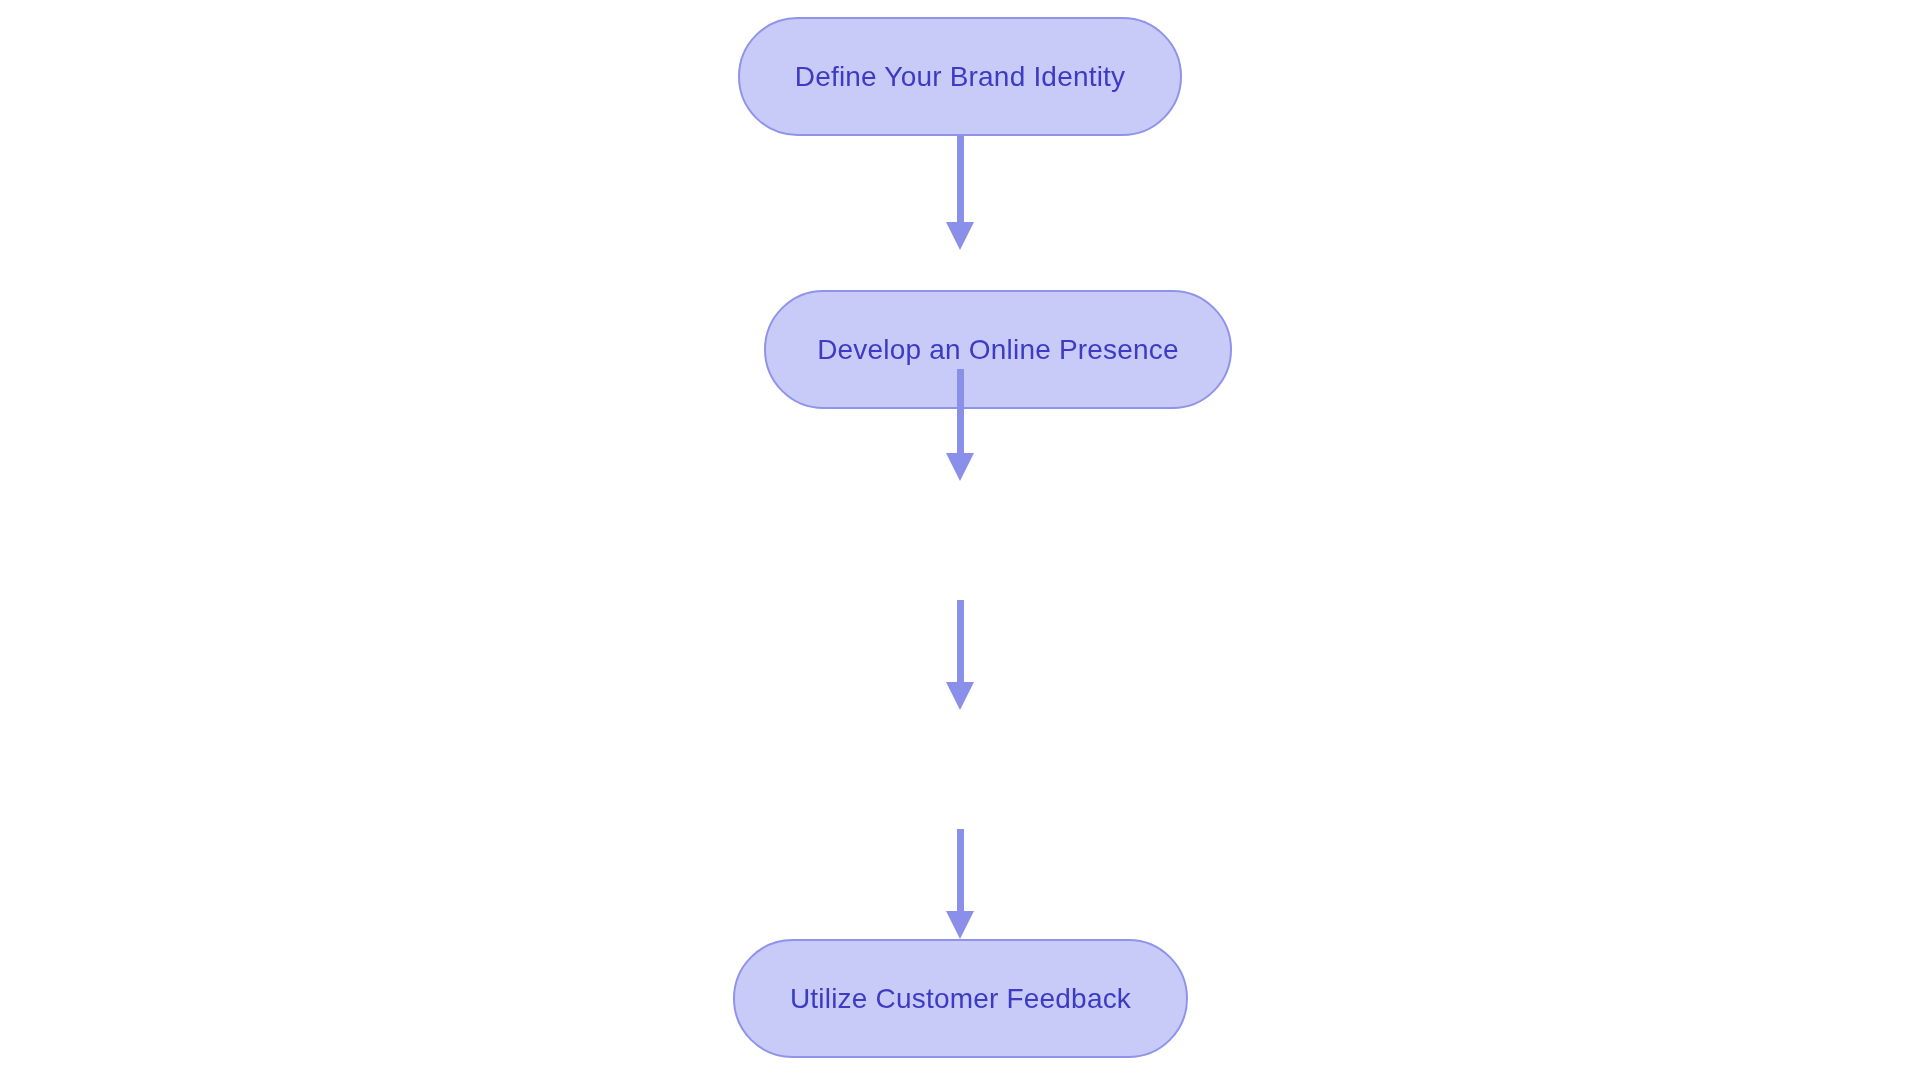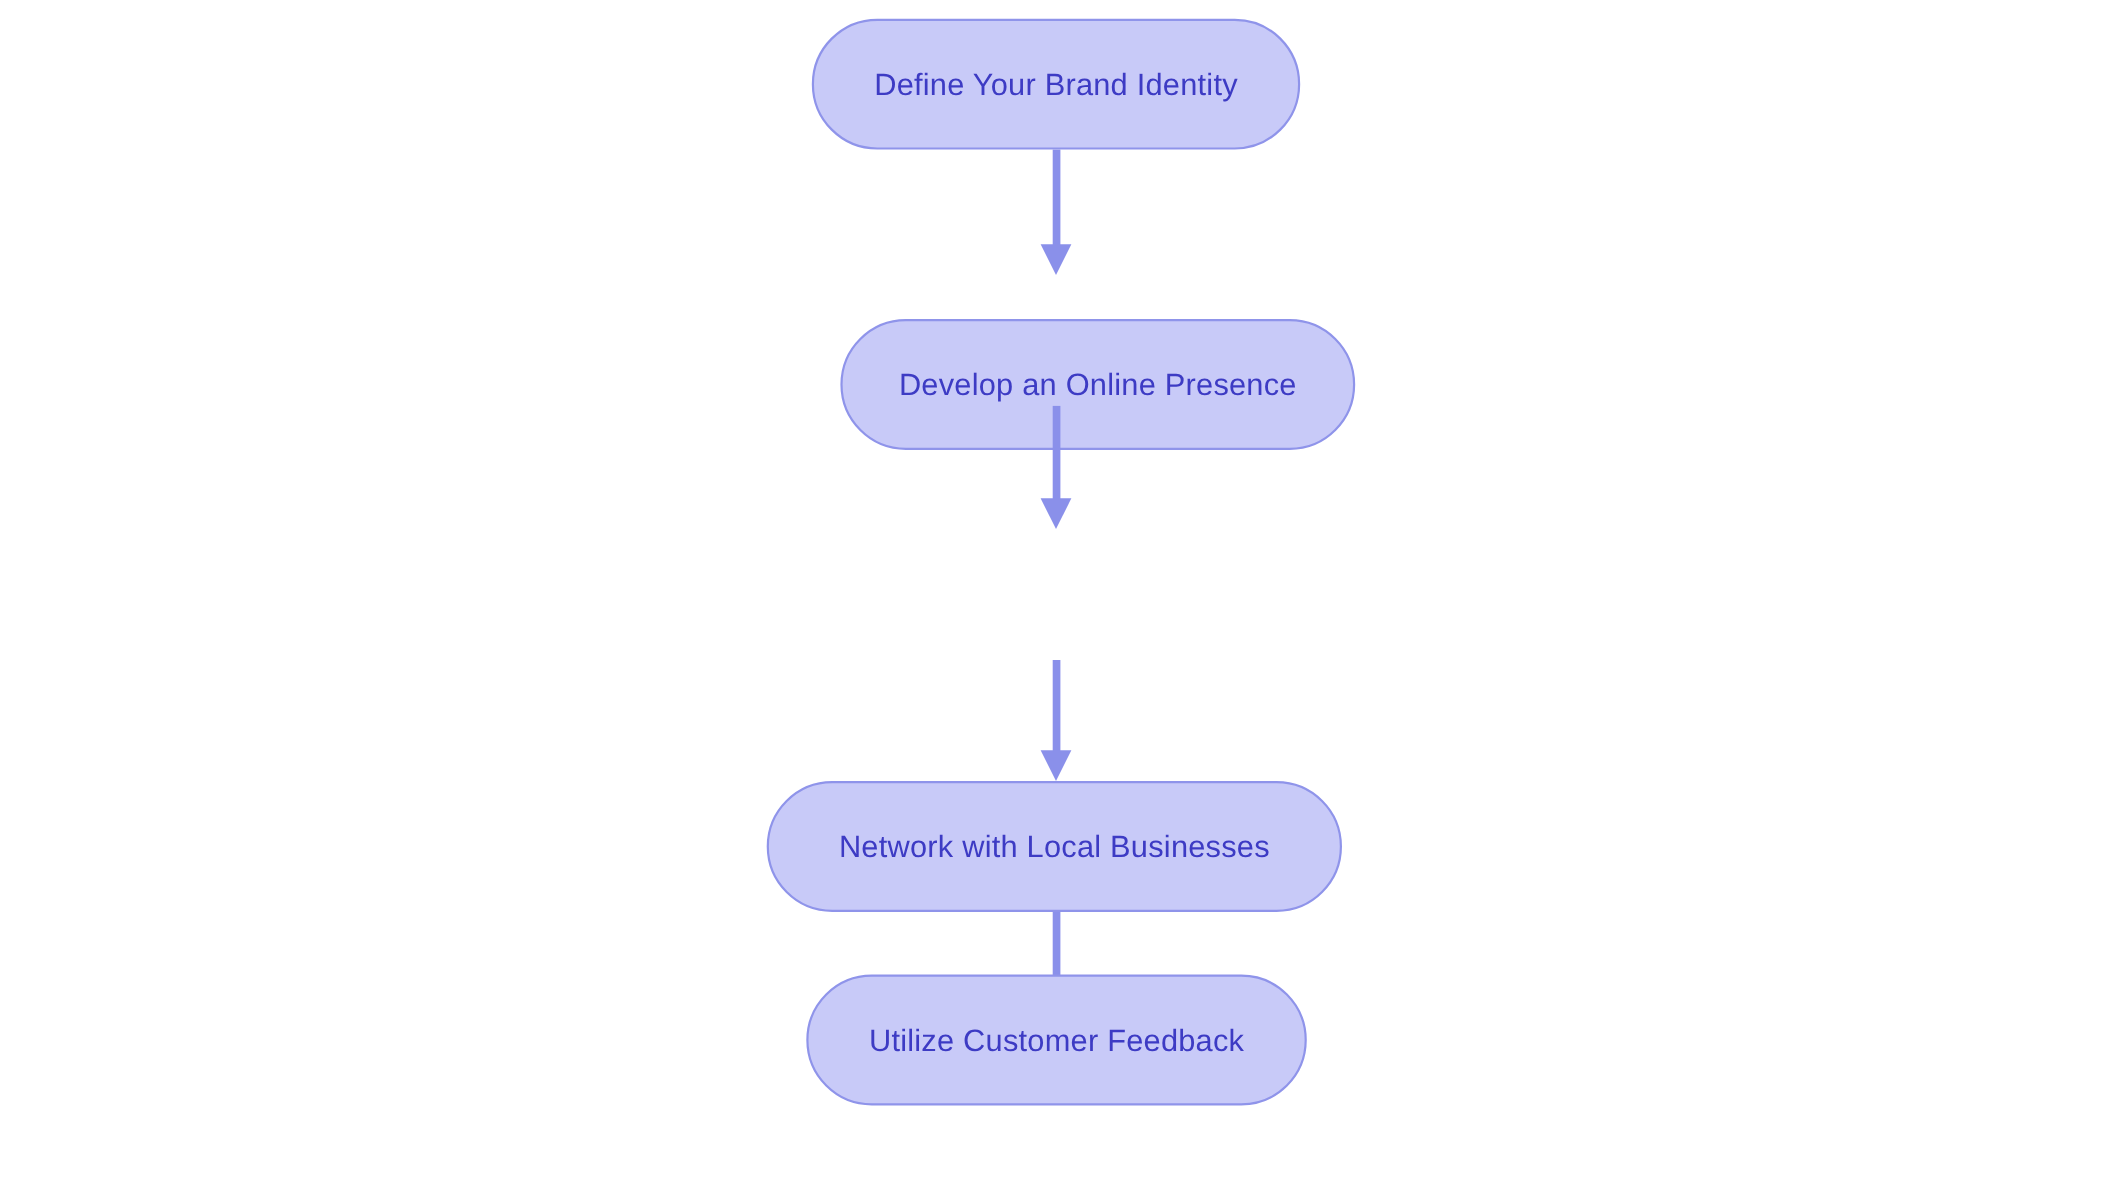"Network with Local Businesses" div.flow-node { html: <div> <span>Network with Local Businesses</span> </div> -> none }
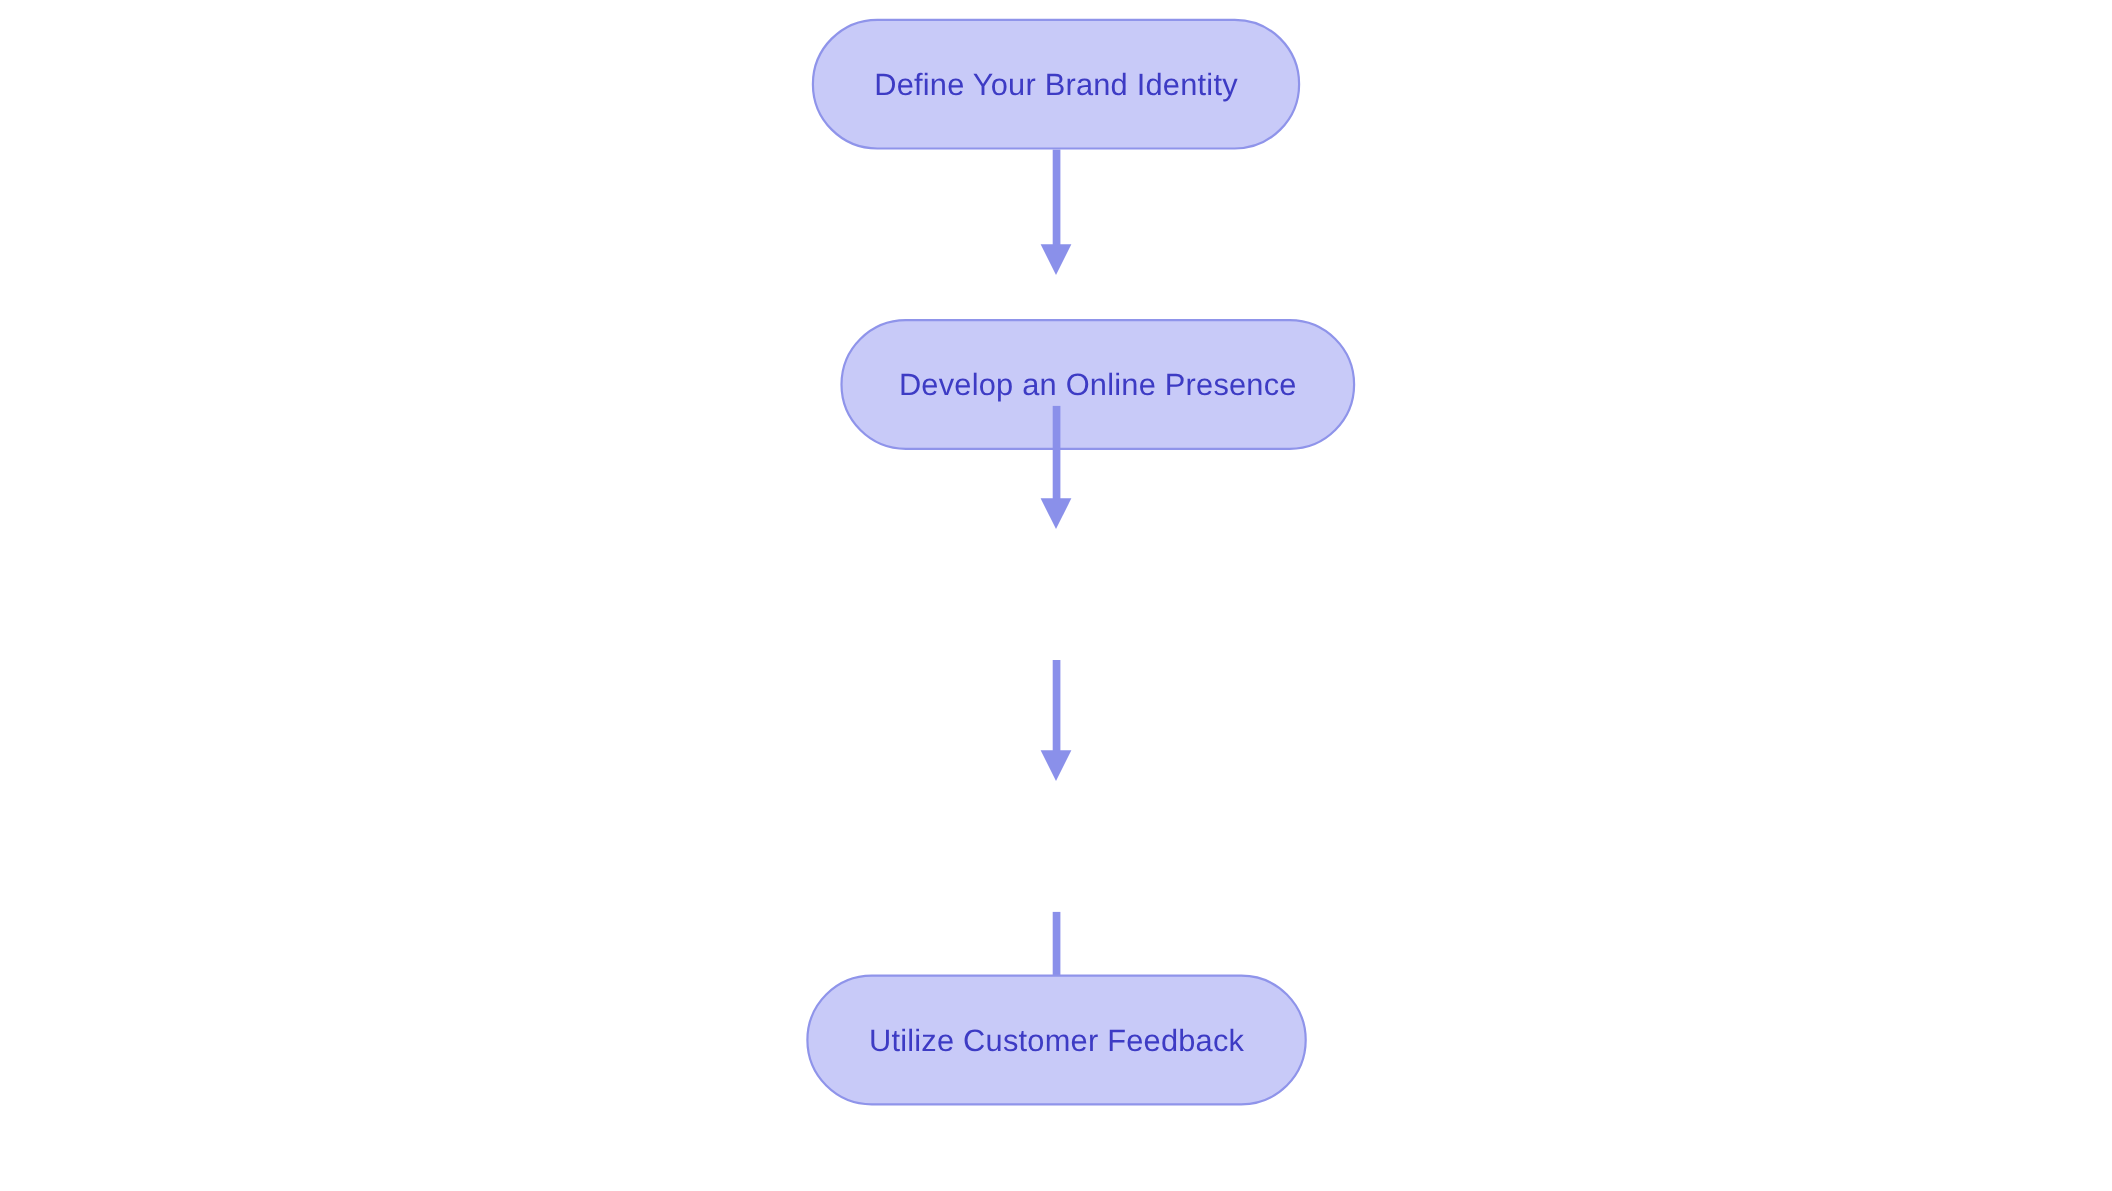"Utilize Customer Feedback" .node-5 { top: 886px -> 939px }
